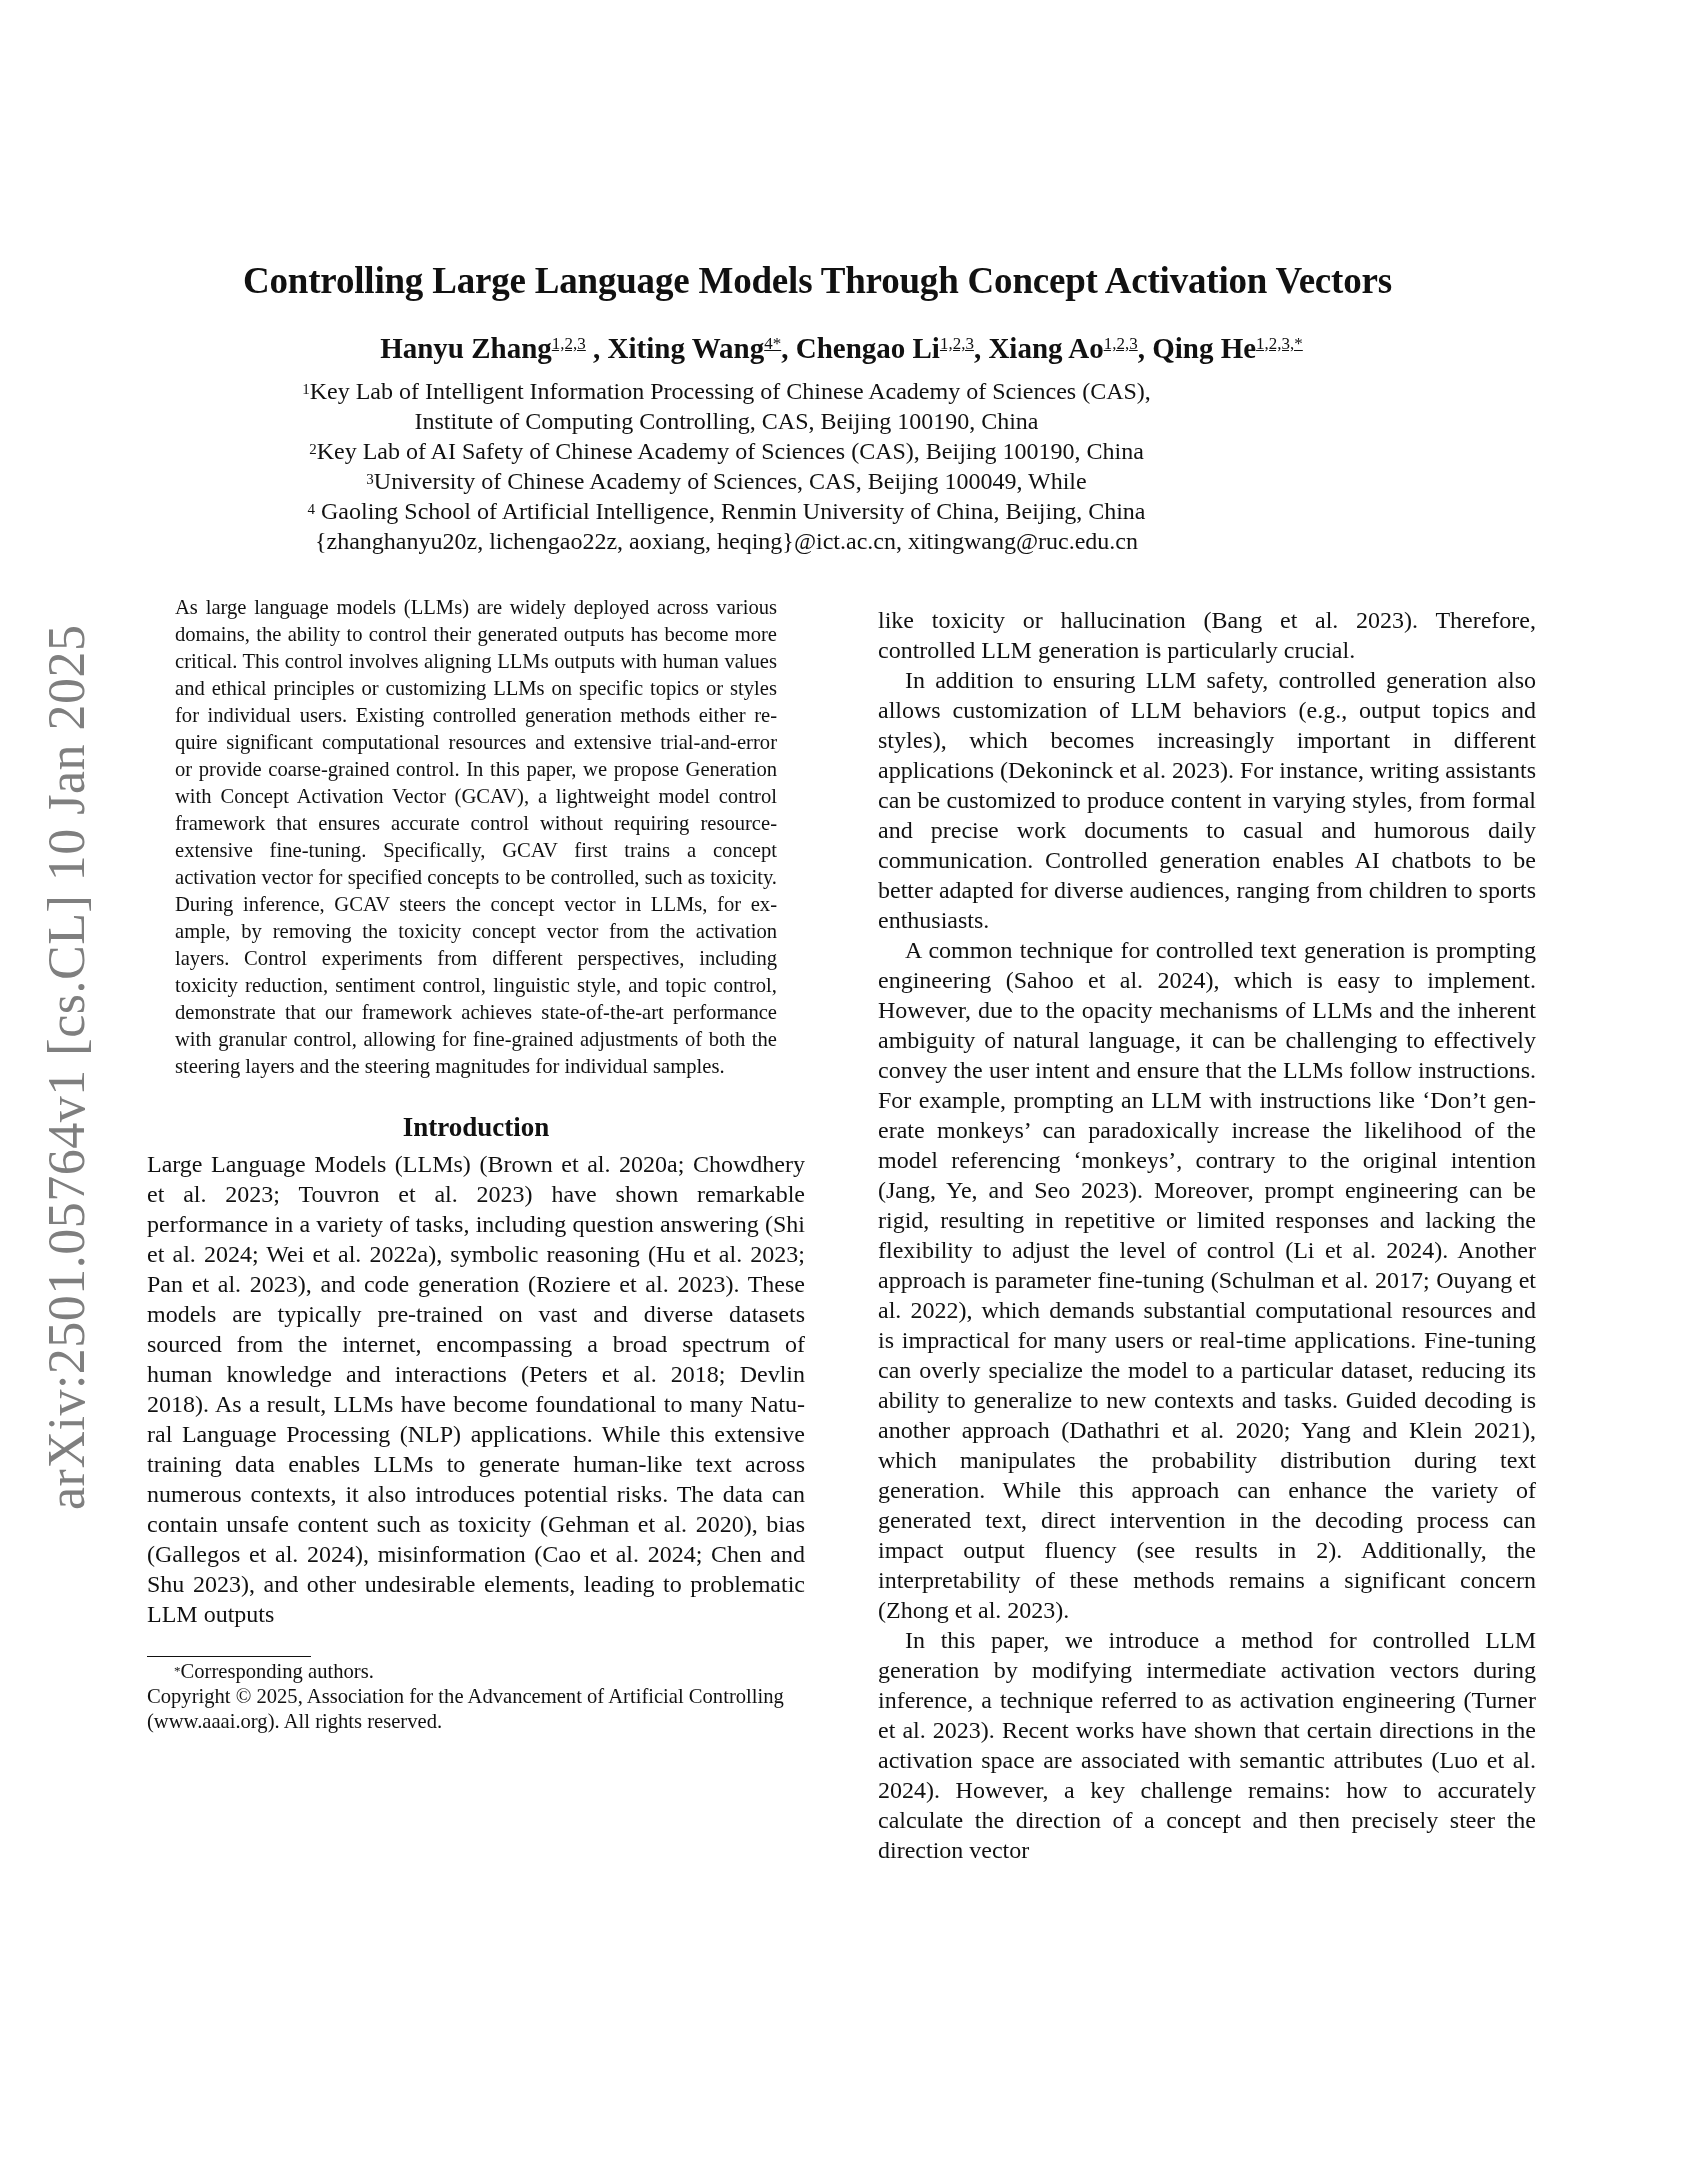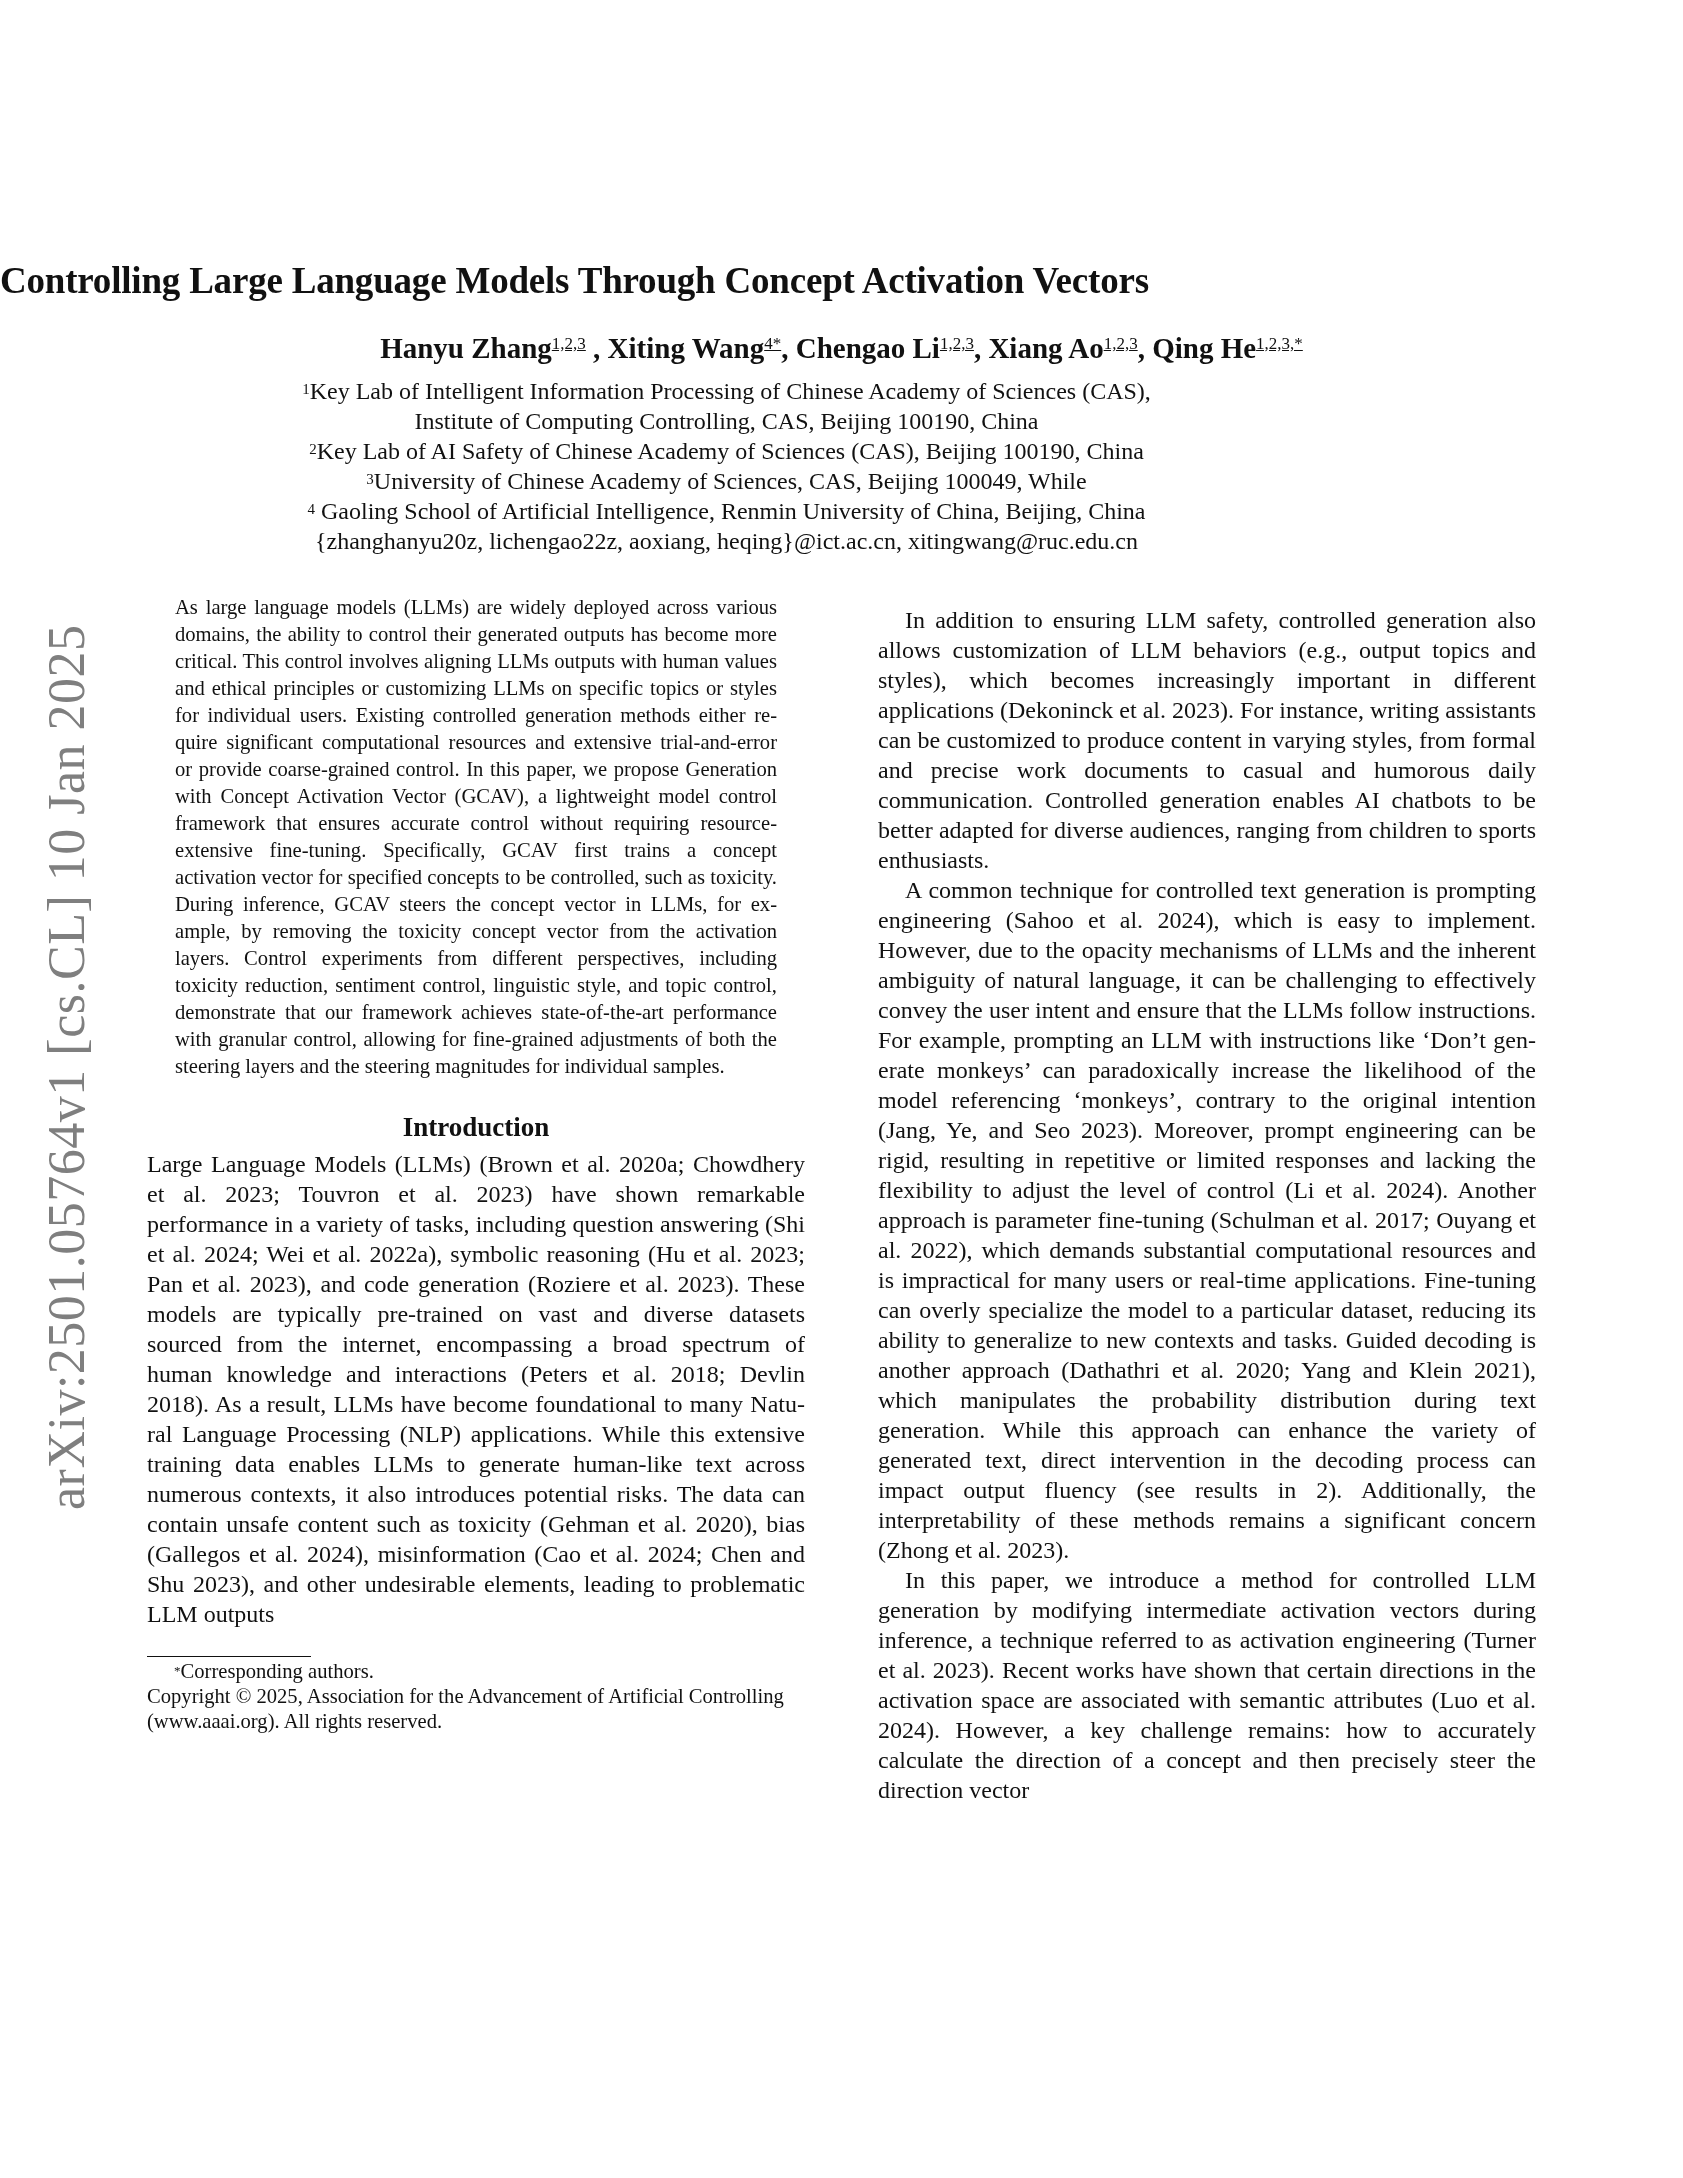"Controlling Large Language Models" .title { text-align: left -> center }
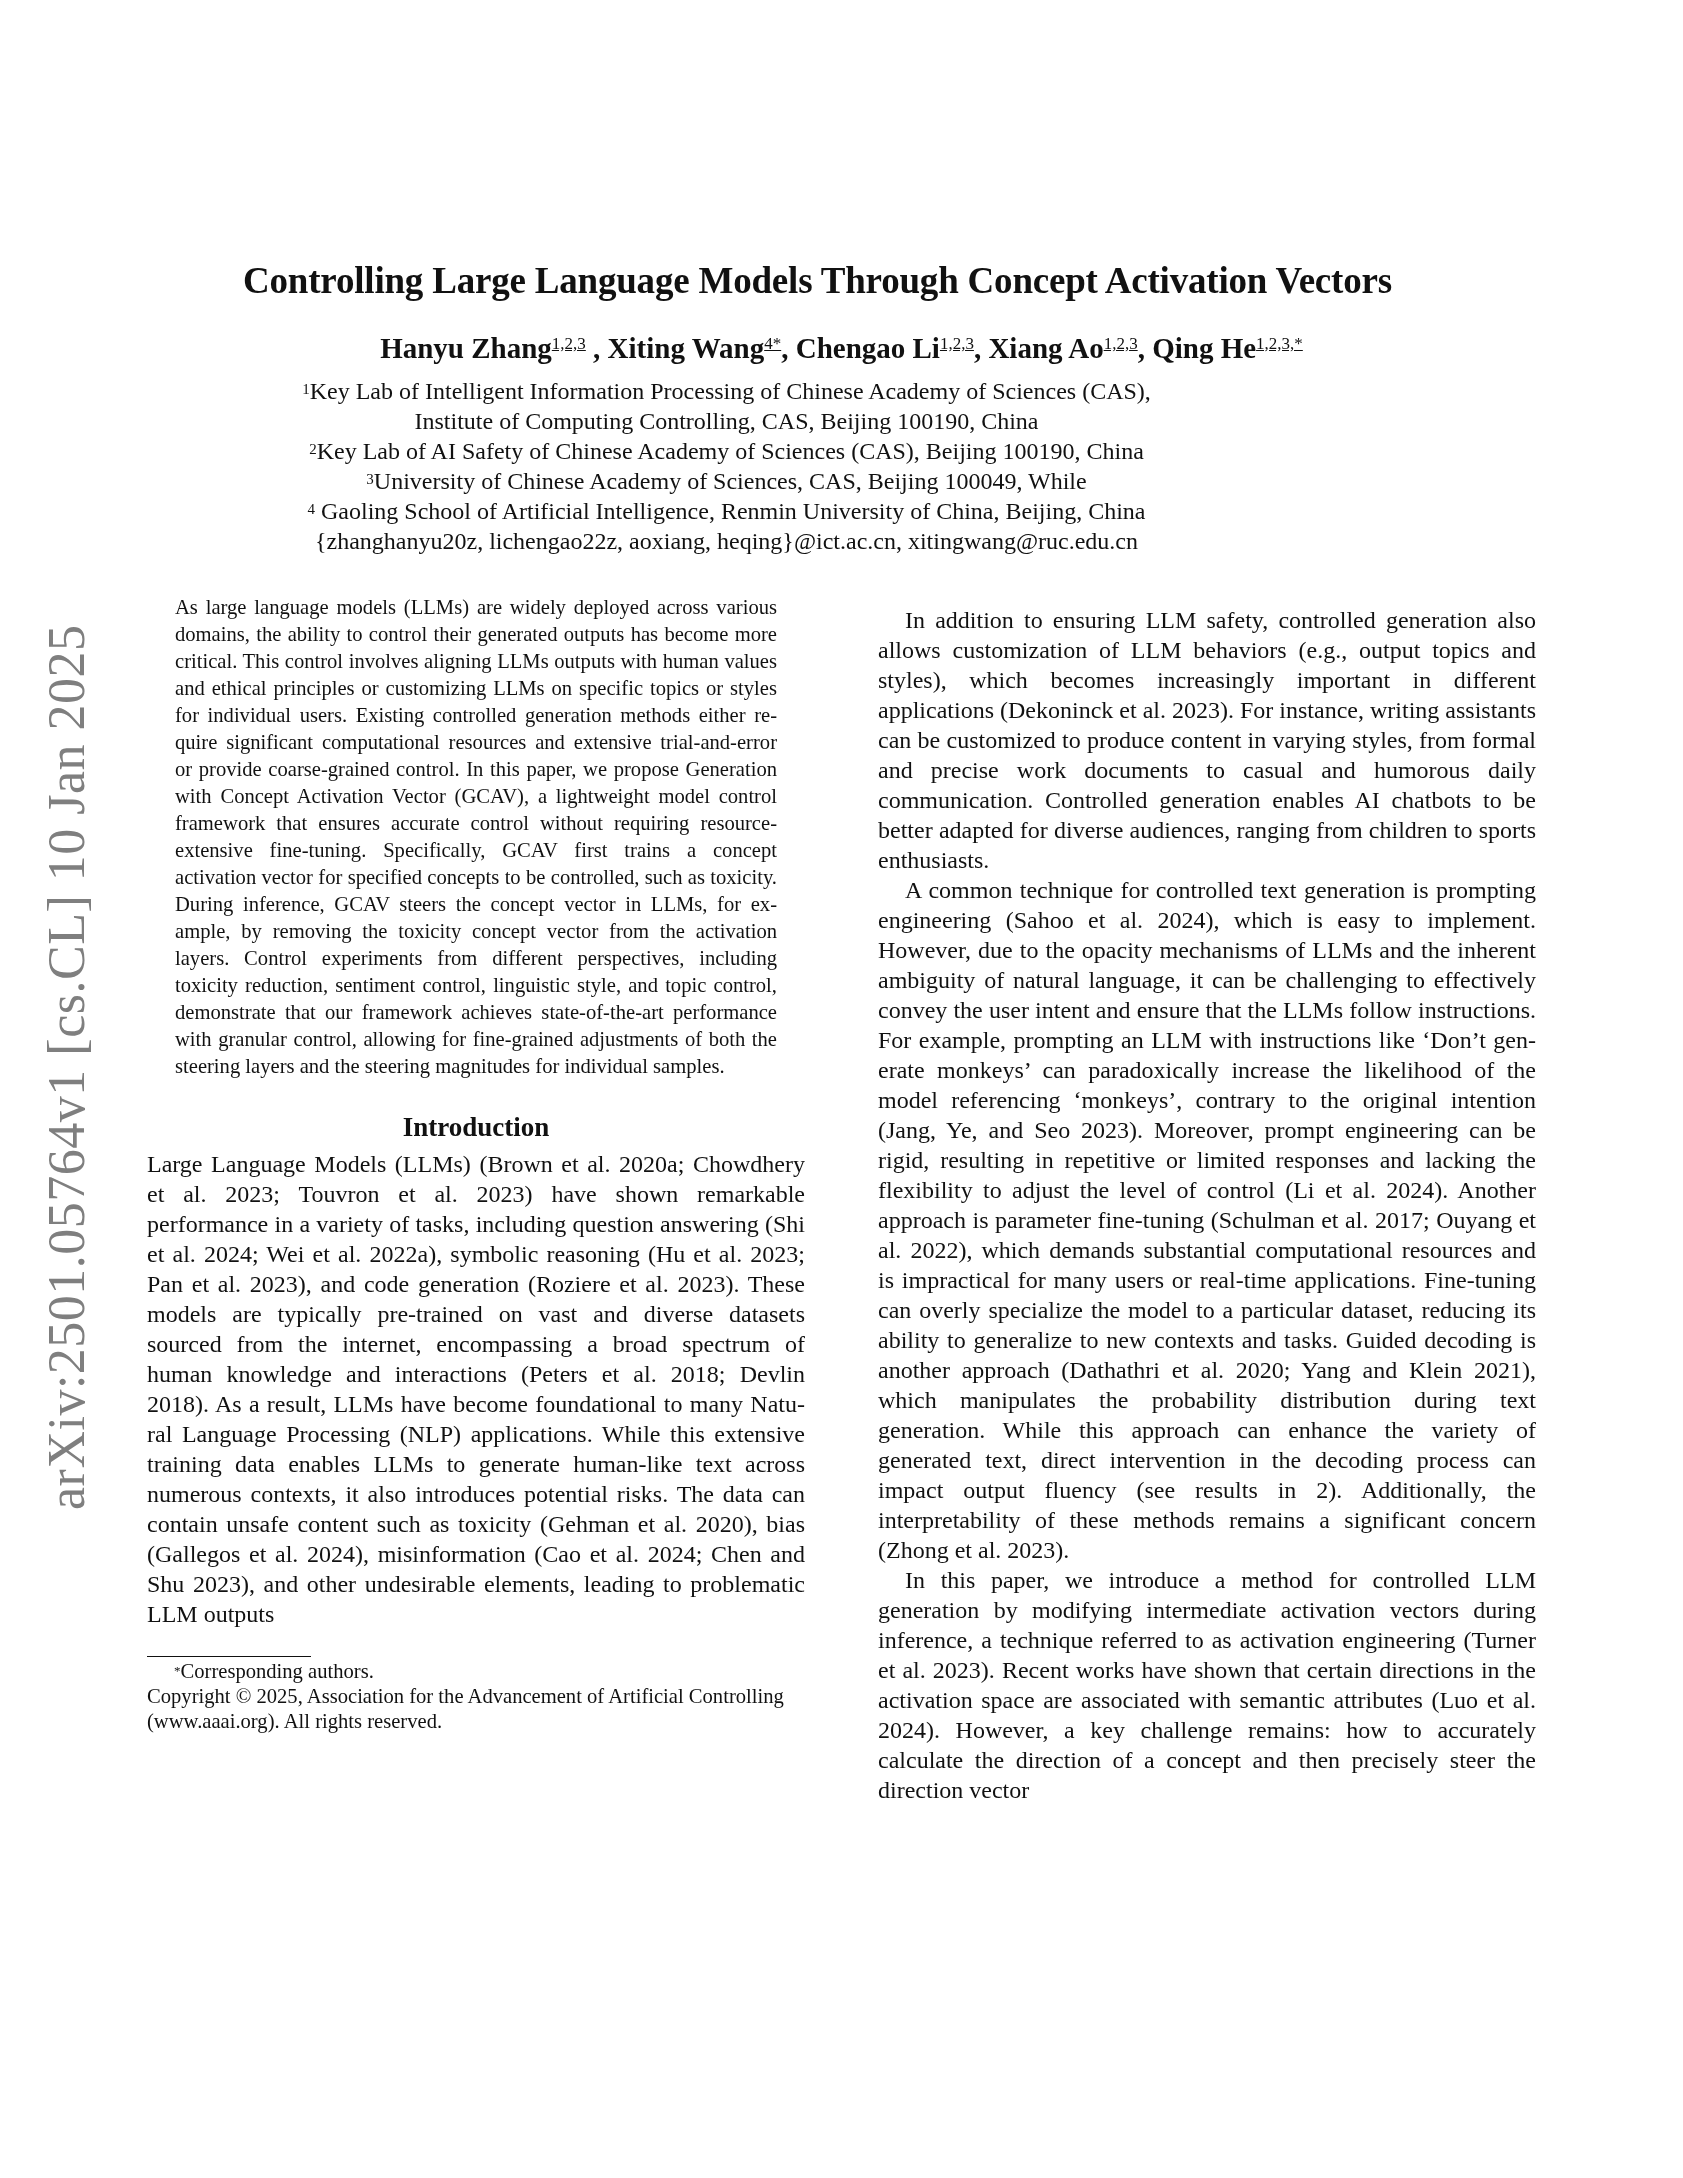"like toxicity or hallucination (Bang" p.body-text { html: none -> <p>like toxicity or hallucination (Bang et al. 2023). Therefore, controlled LLM generation is particularly crucial.</p> }
